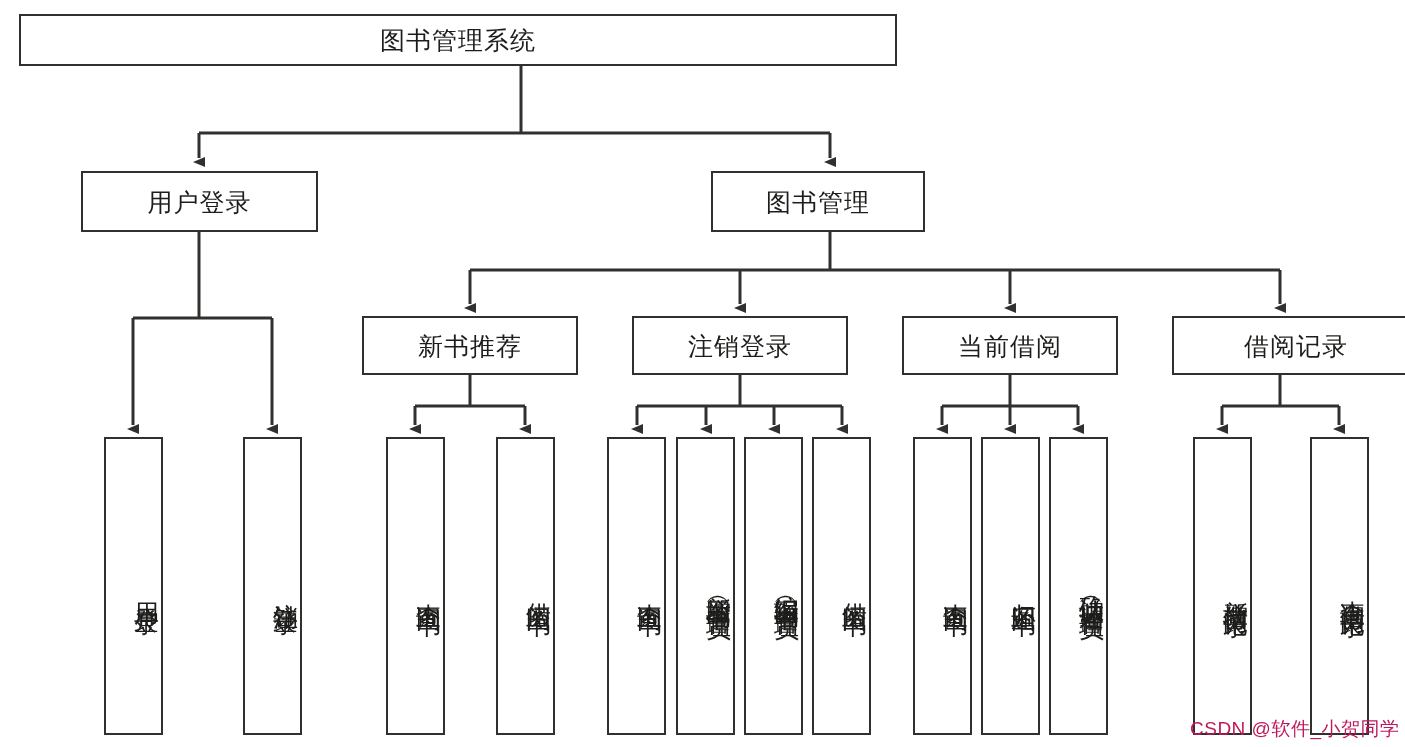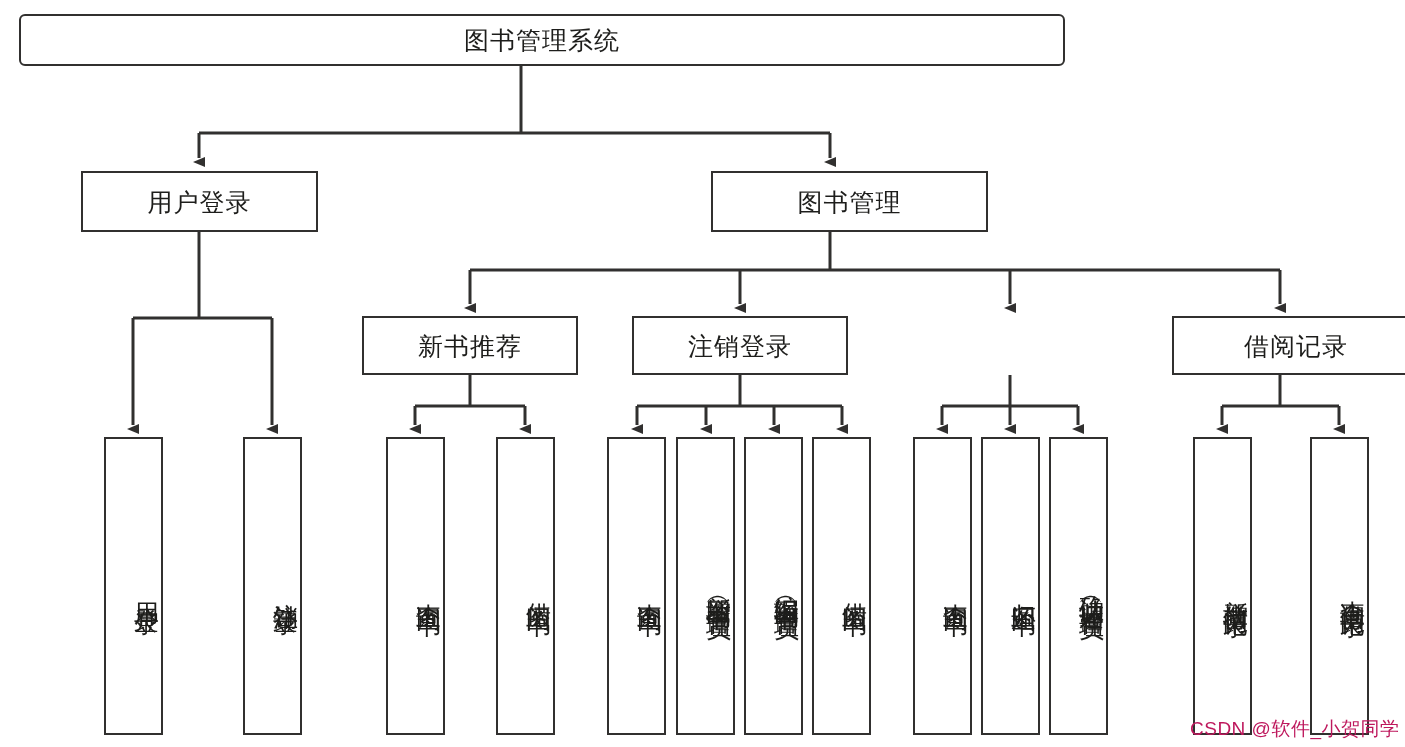"图书管理系统" div.node { border-radius: 6px -> none; width: 1046px -> 878px }
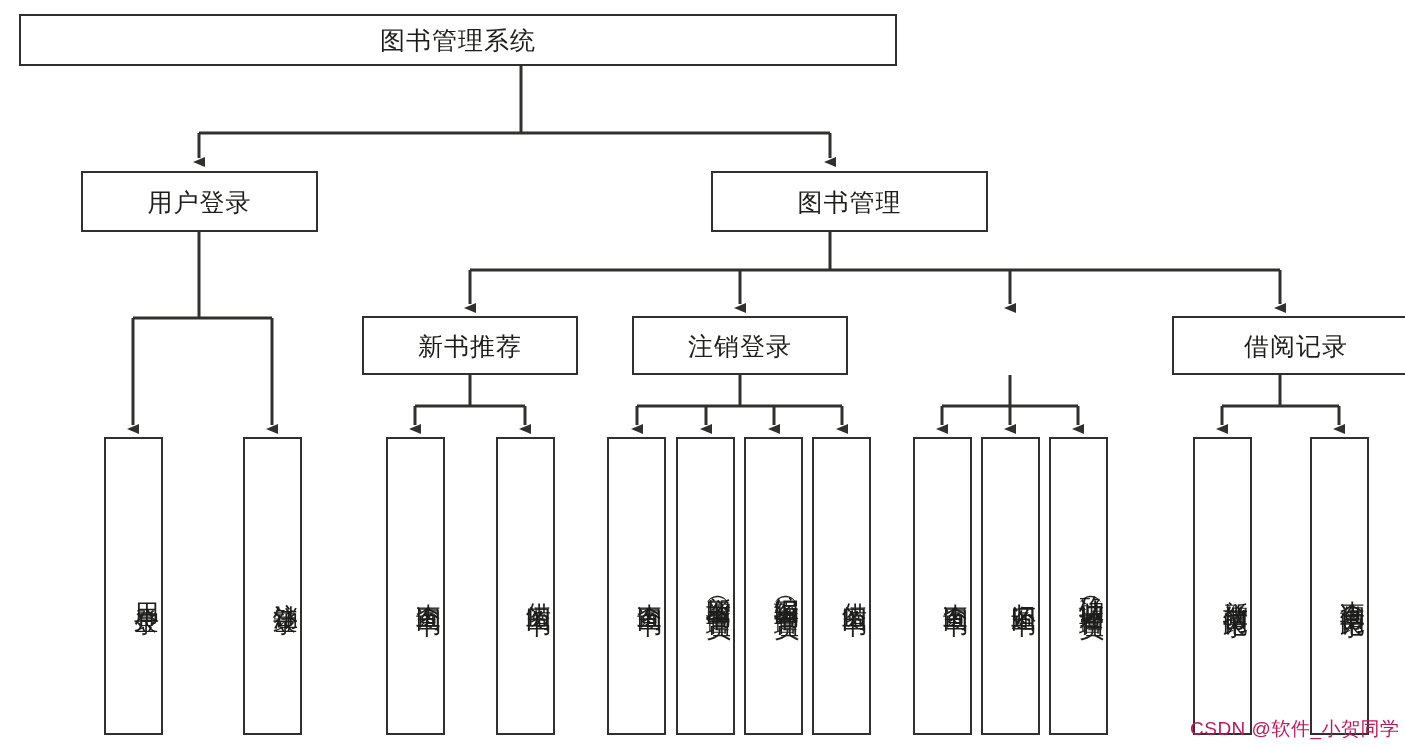"图书管理" div.node { width: 277px -> 214px }
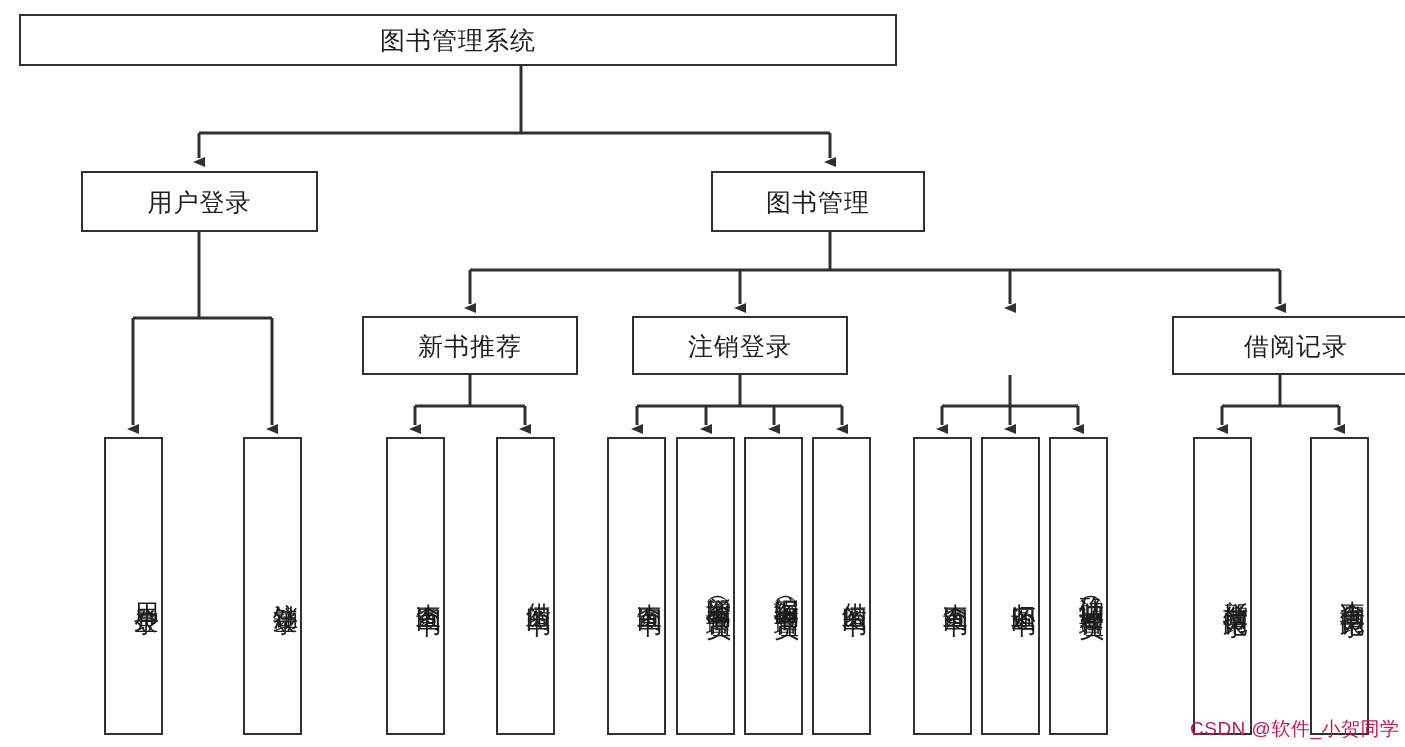"当前借阅" div.node { html: none -> <div> <span>当前借阅</span> </div> }
